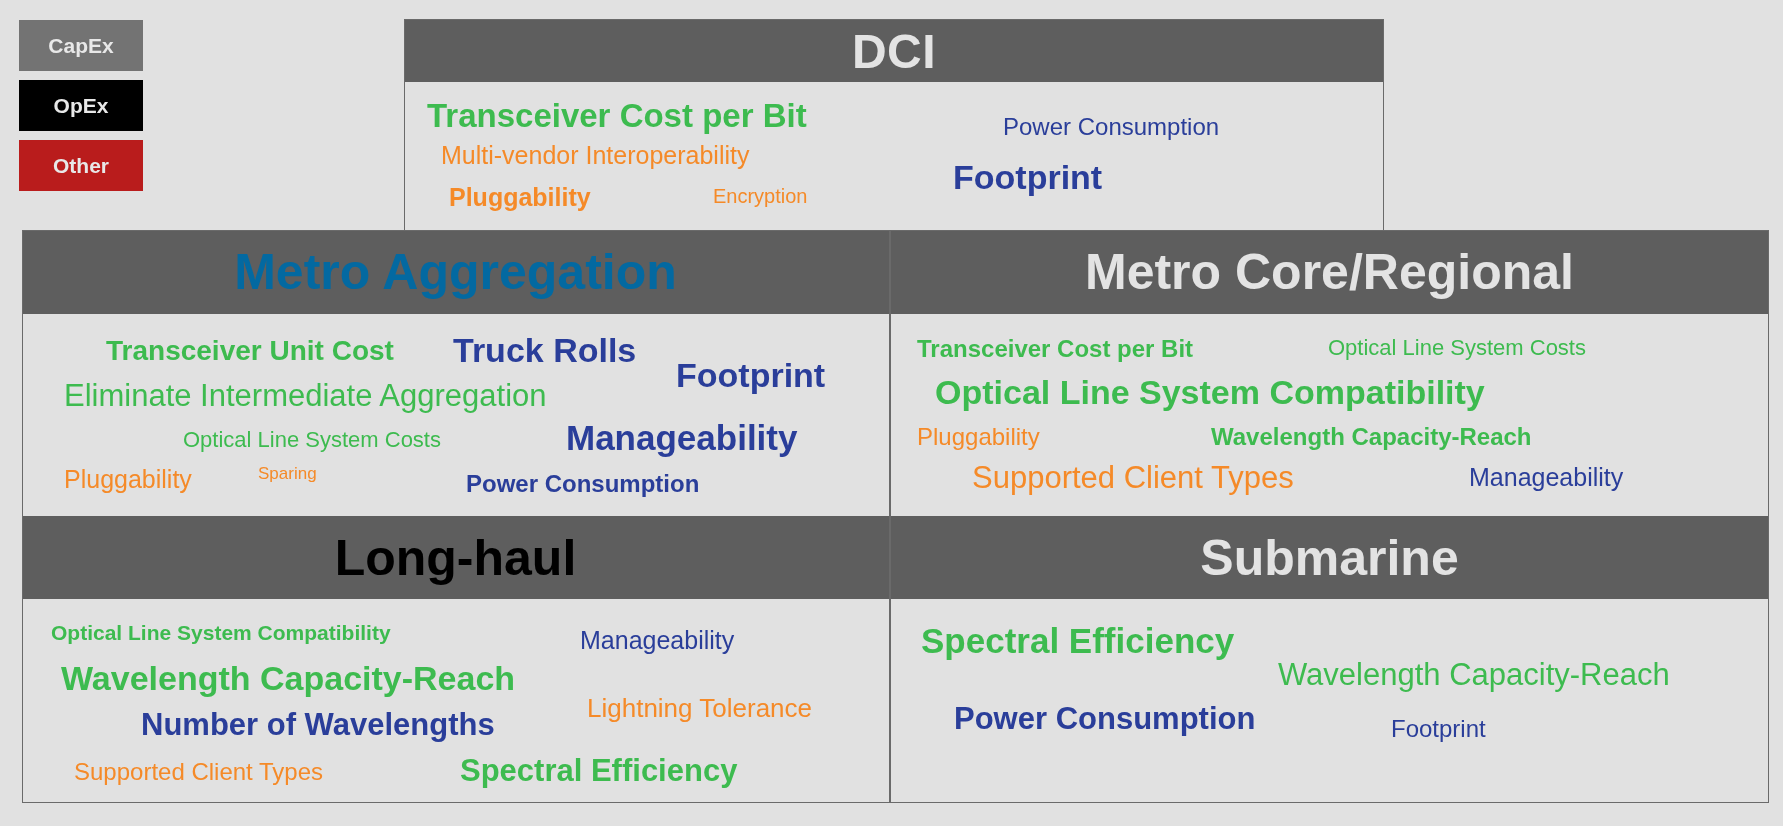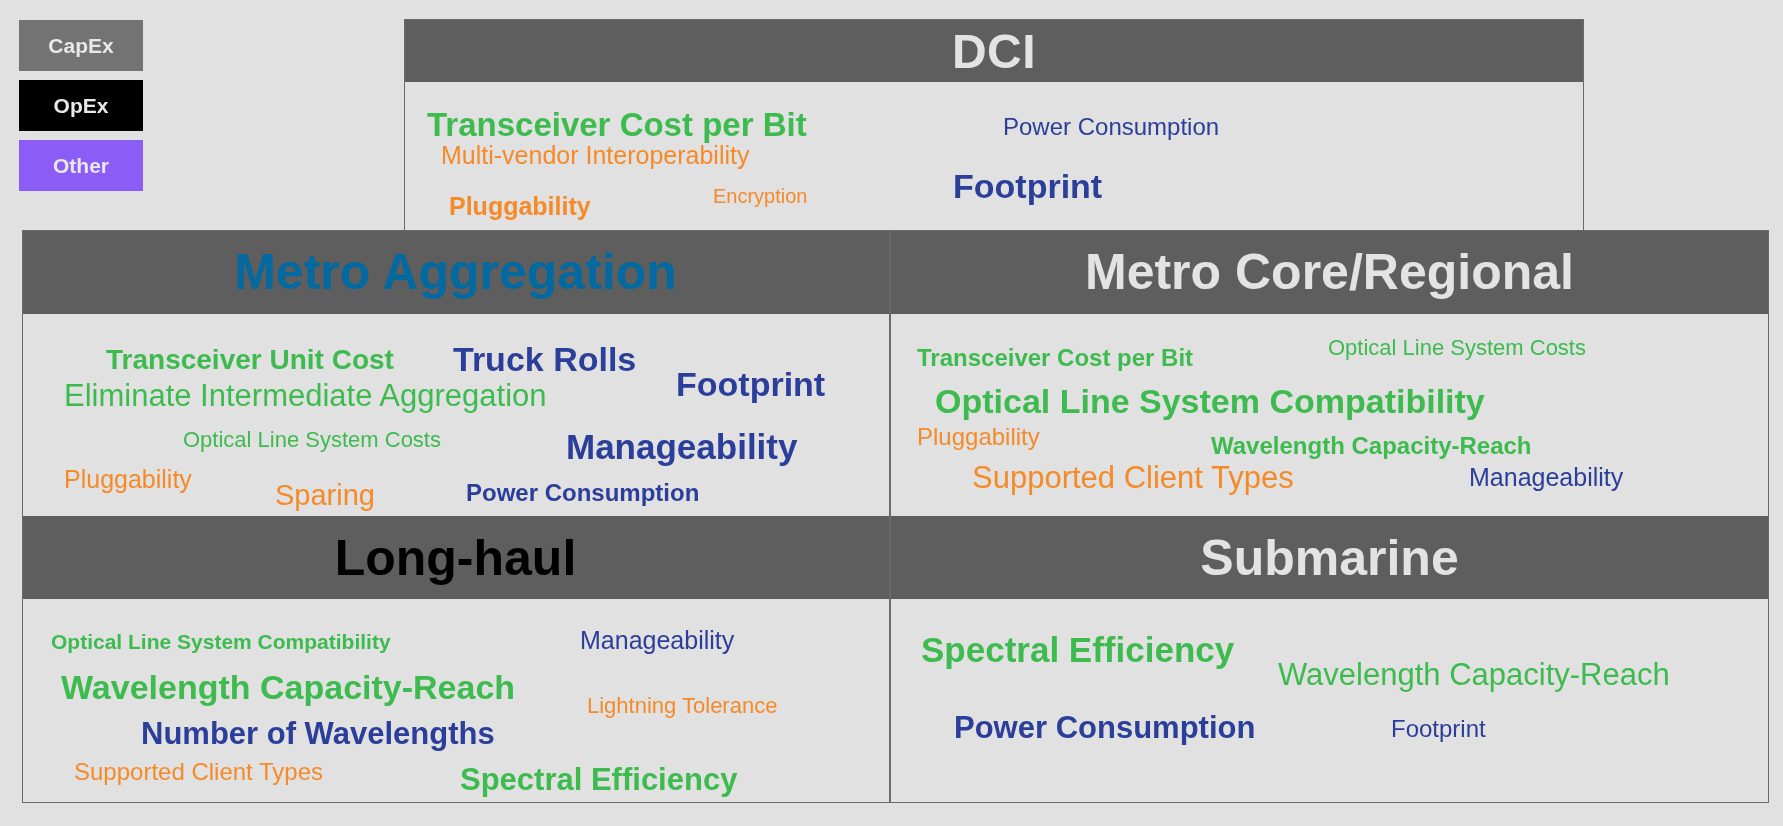"DCI" div.box { width: 1180px -> 980px }
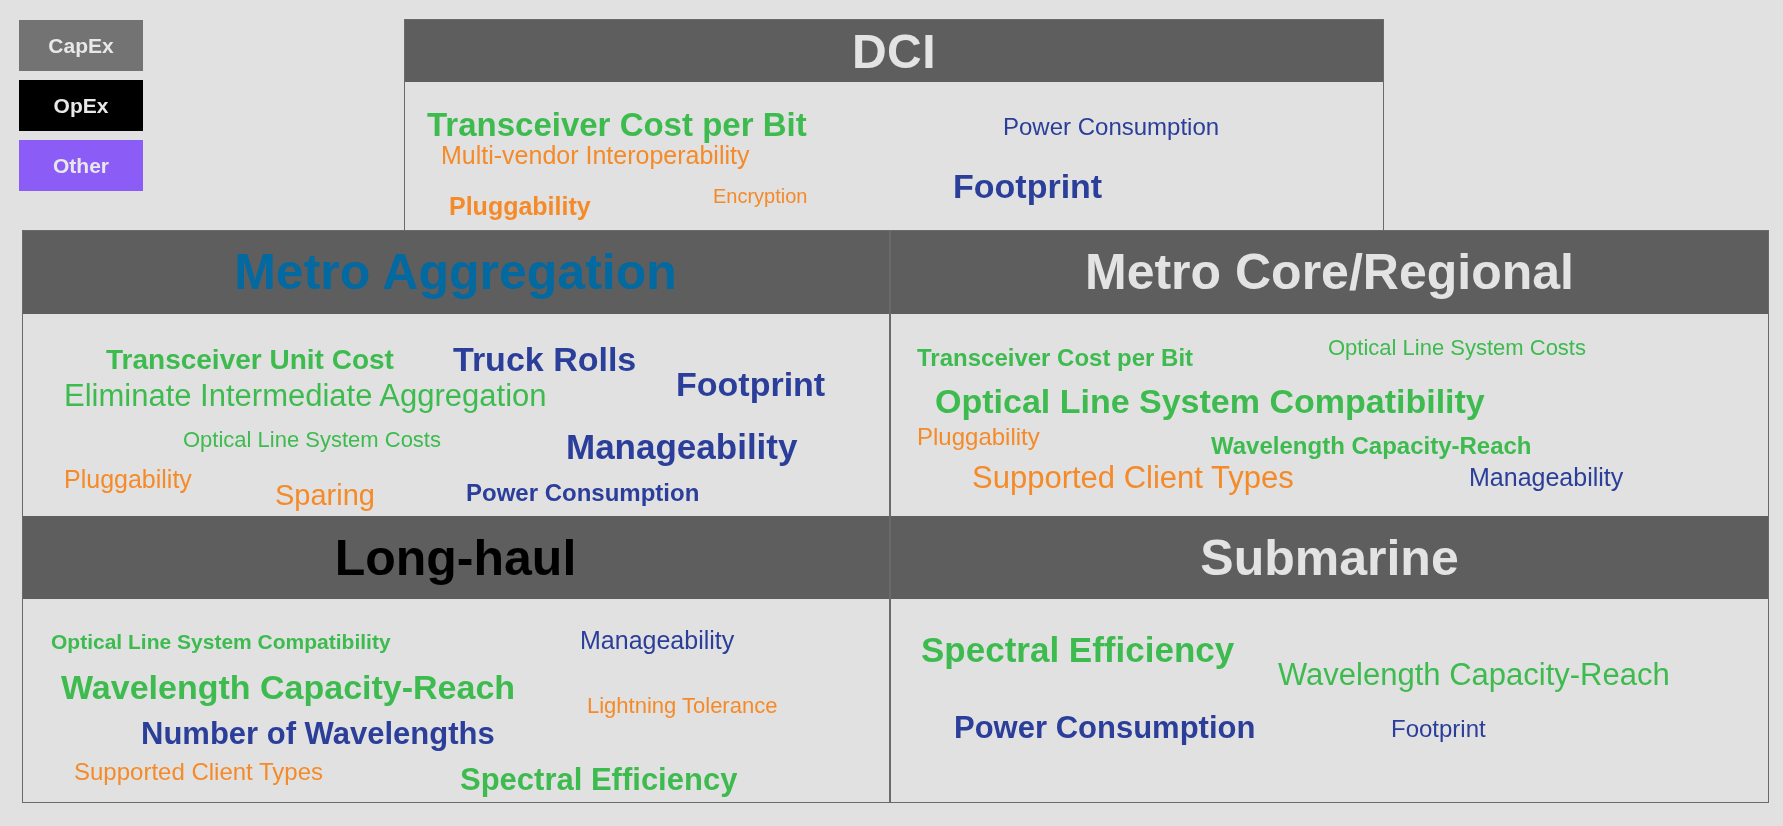"Transceiver Cost per Bit" .b { margin-top: 9px -> none }
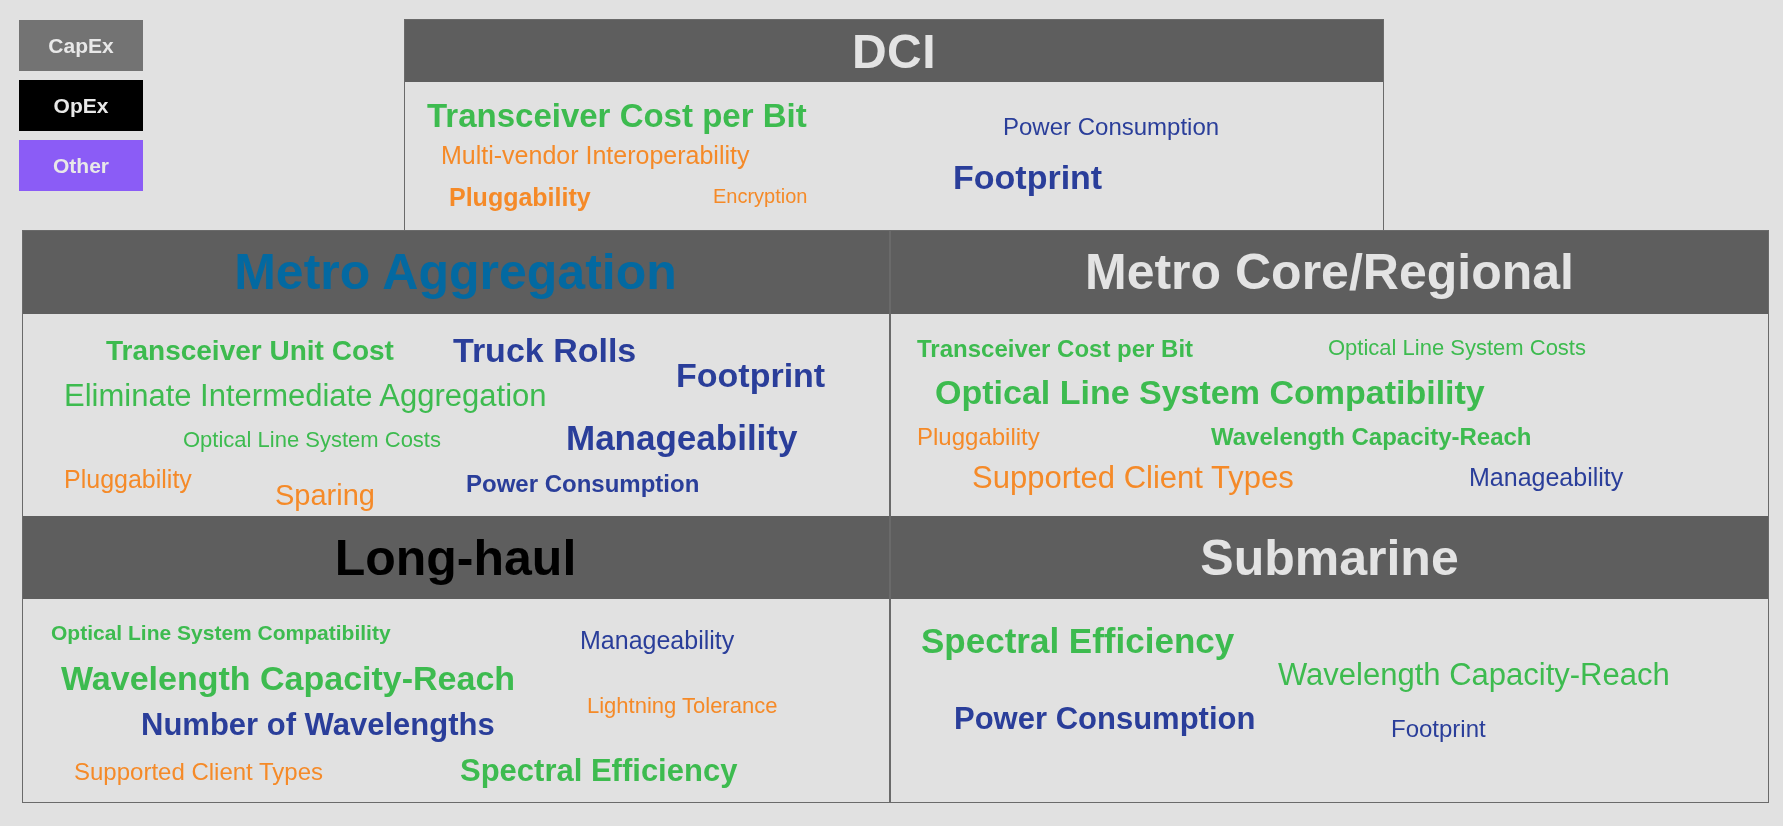"Other" div.legend-item { background: #8b5cf6 -> #b91c1c }
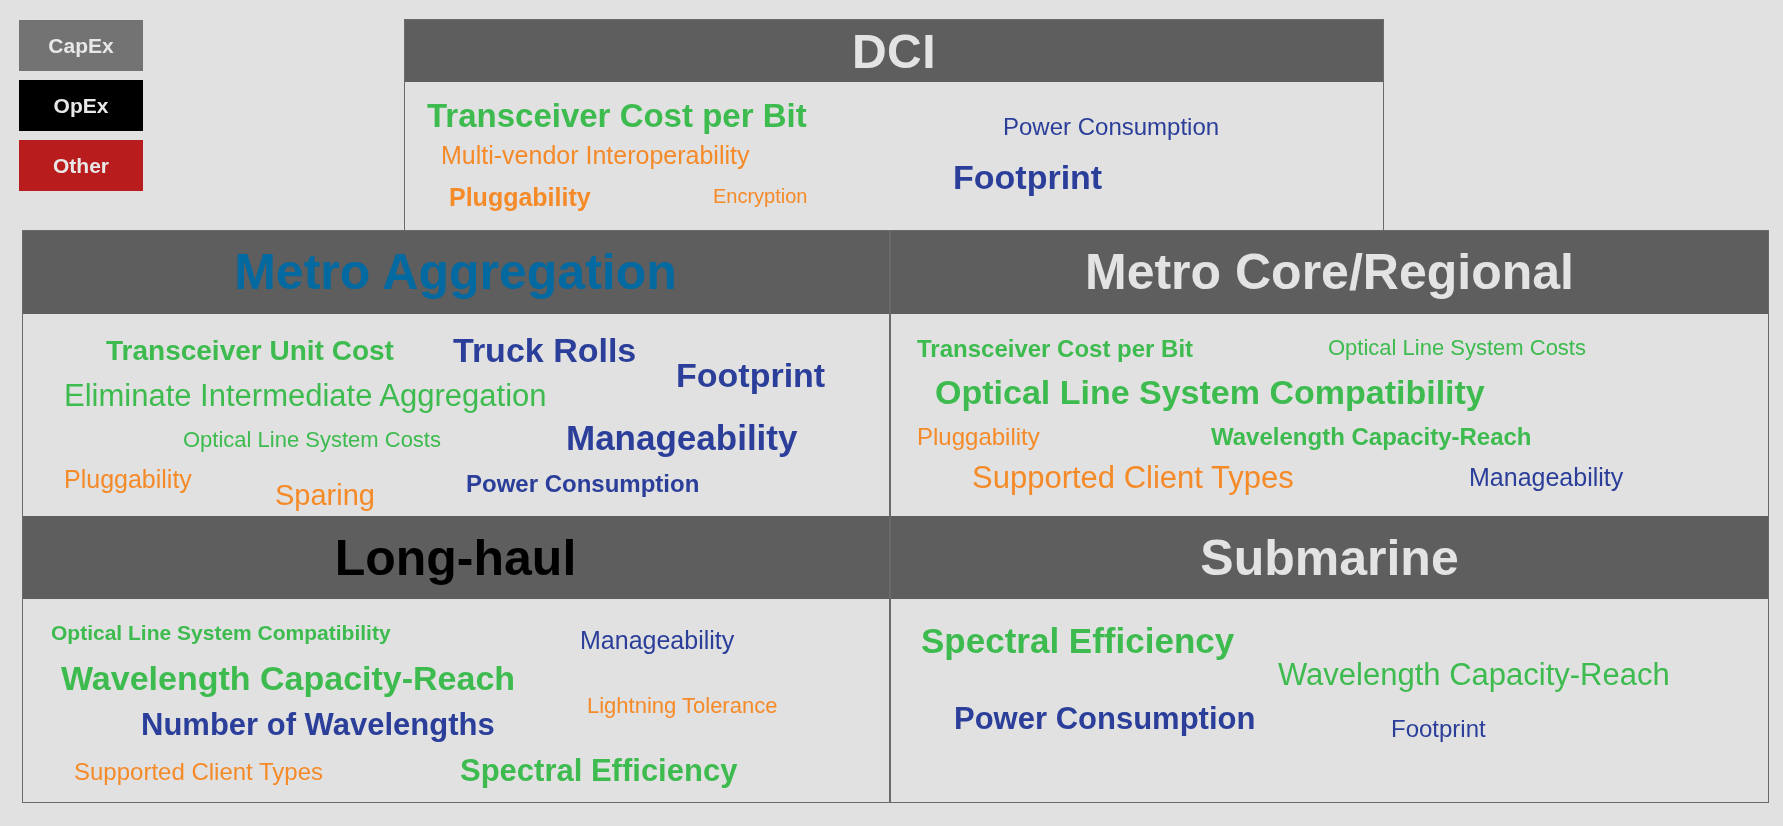"Sparing" span.w { font-size: 29px -> 17px; left: 275px -> 258px; margin-top: 16px -> none }
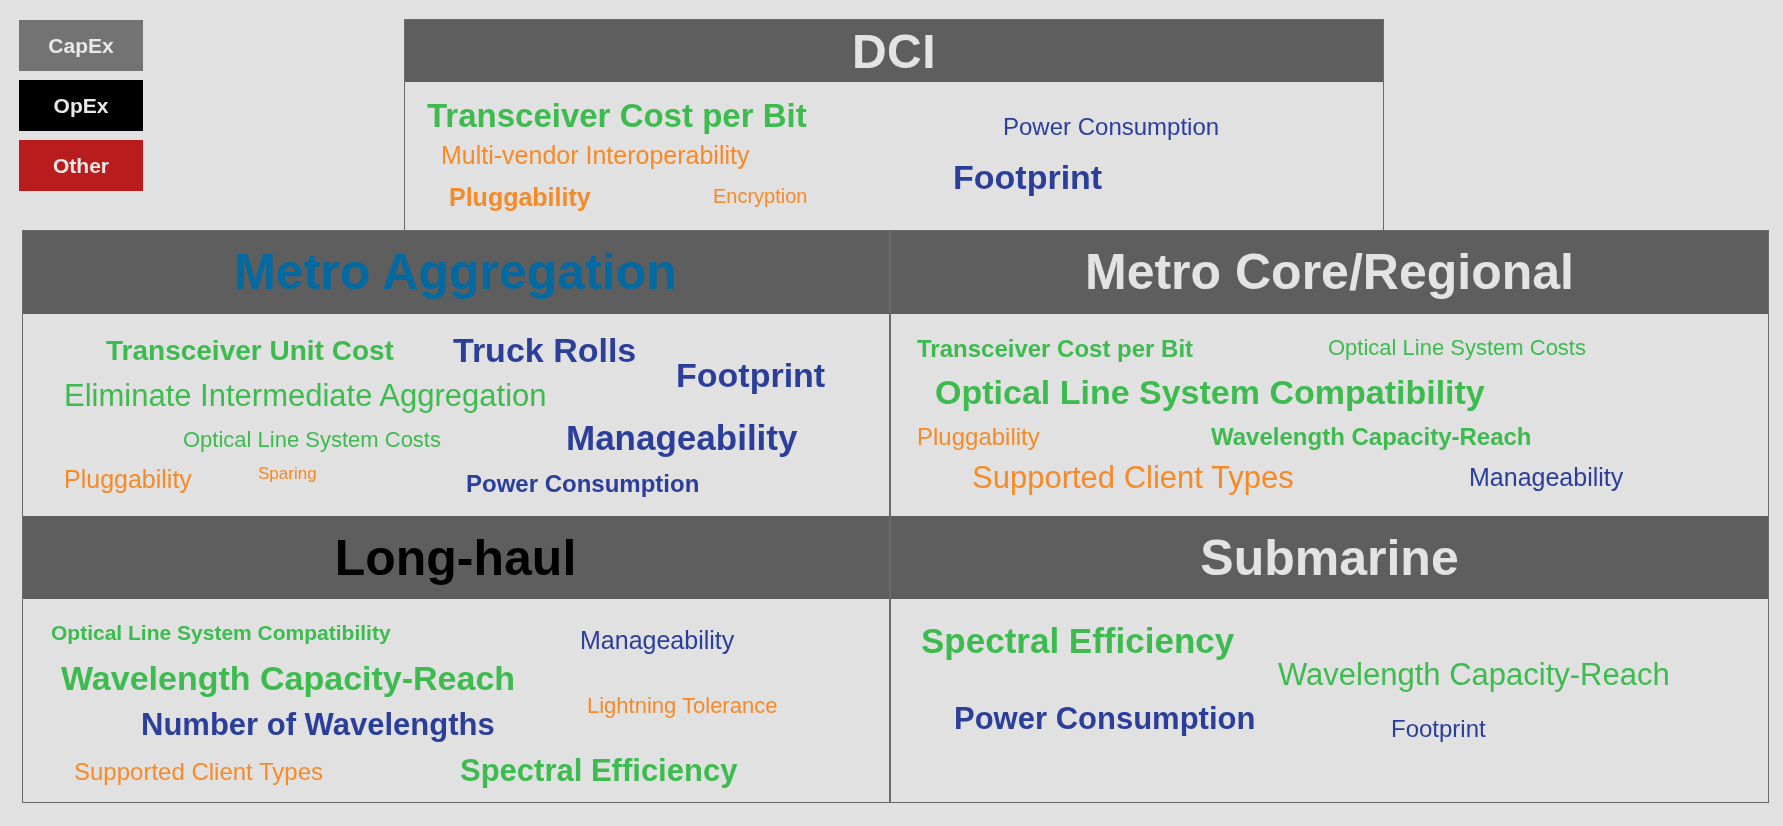"Lightning Tolerance" span.w { font-size: 22px -> 26px }
